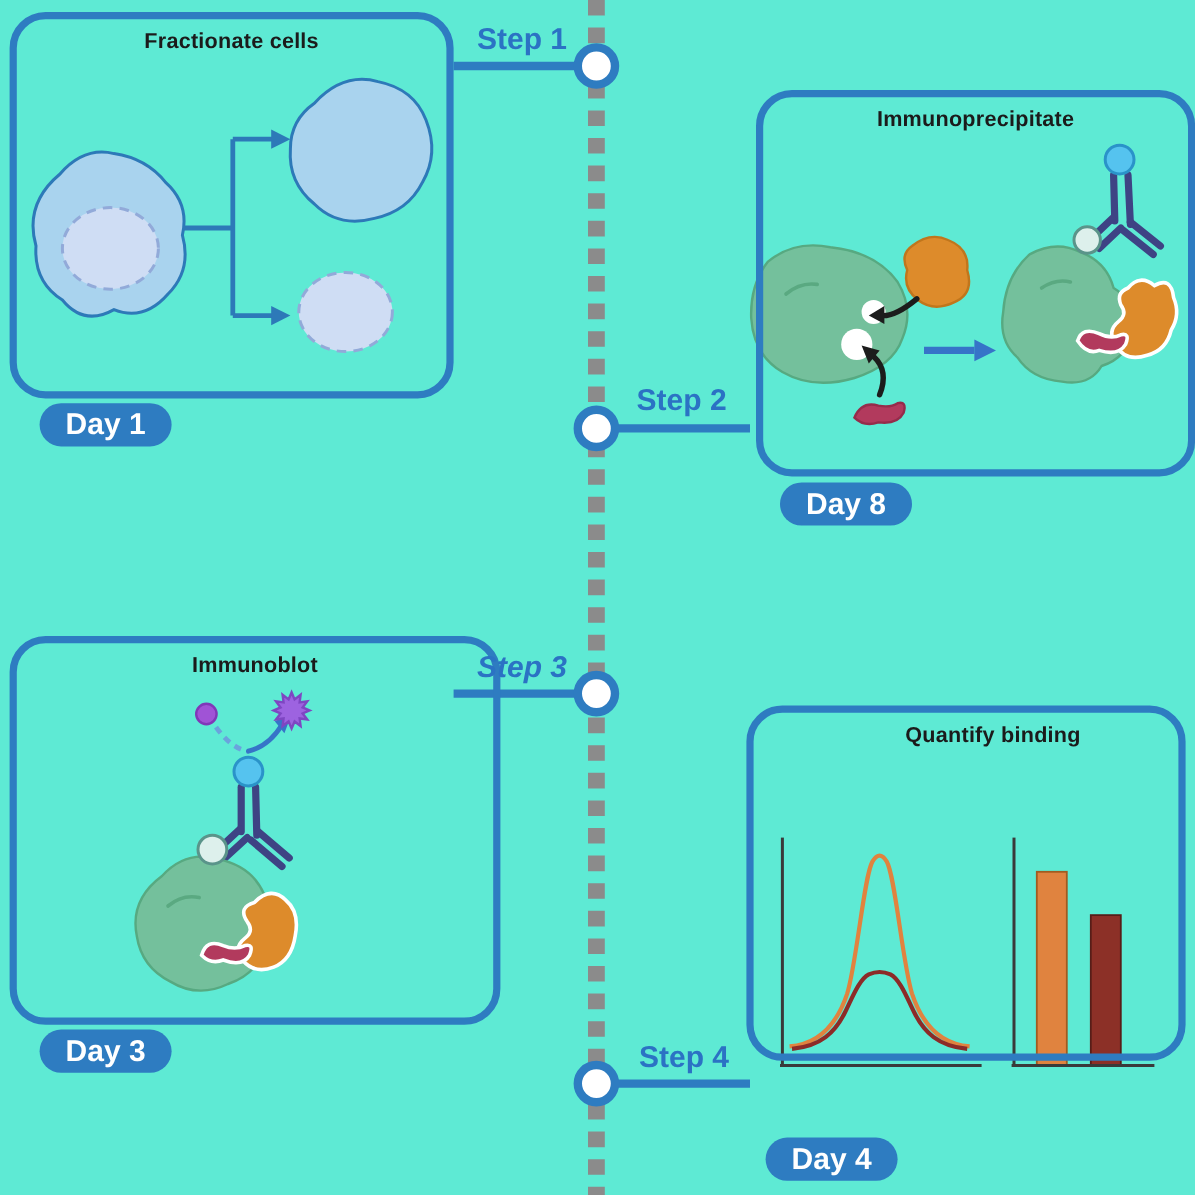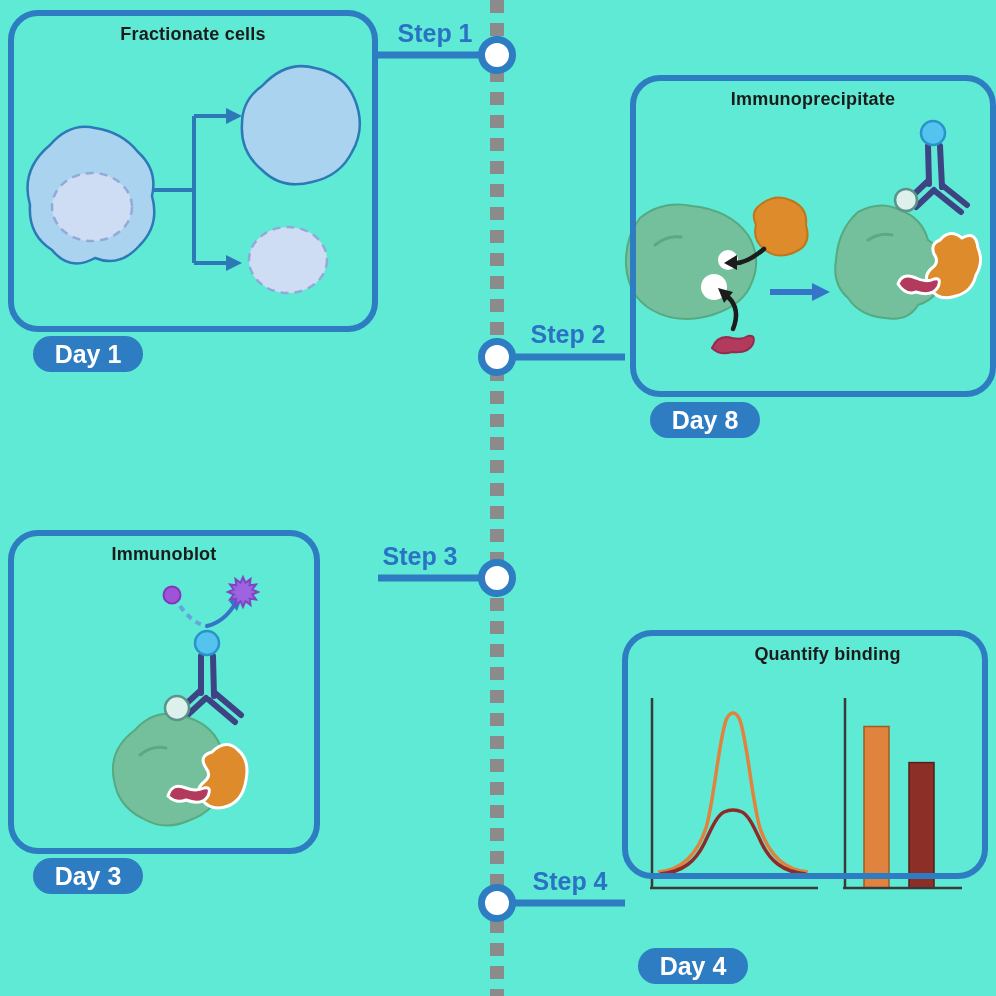"Immunoblot" div.panel { width: 312px -> 409px }
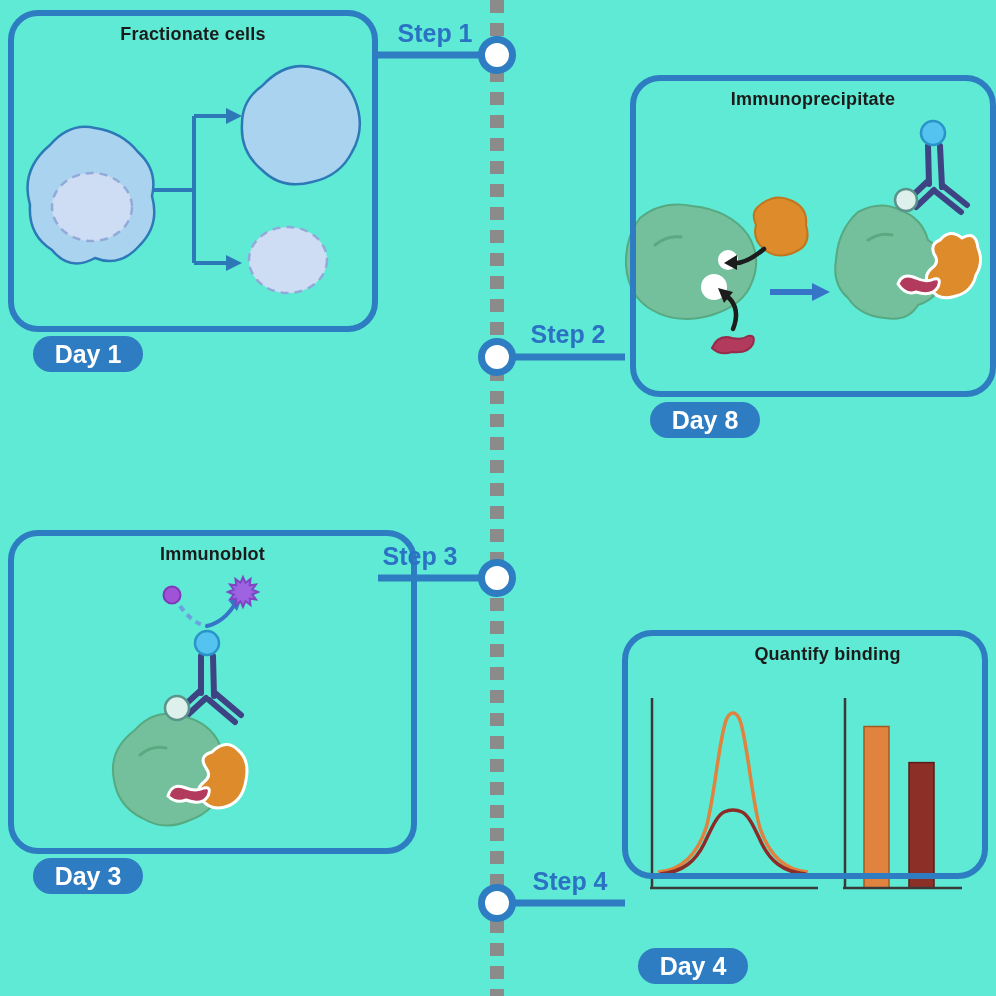"Step 3" div.step-label { font-style: none -> italic; left: 378px -> 393px }
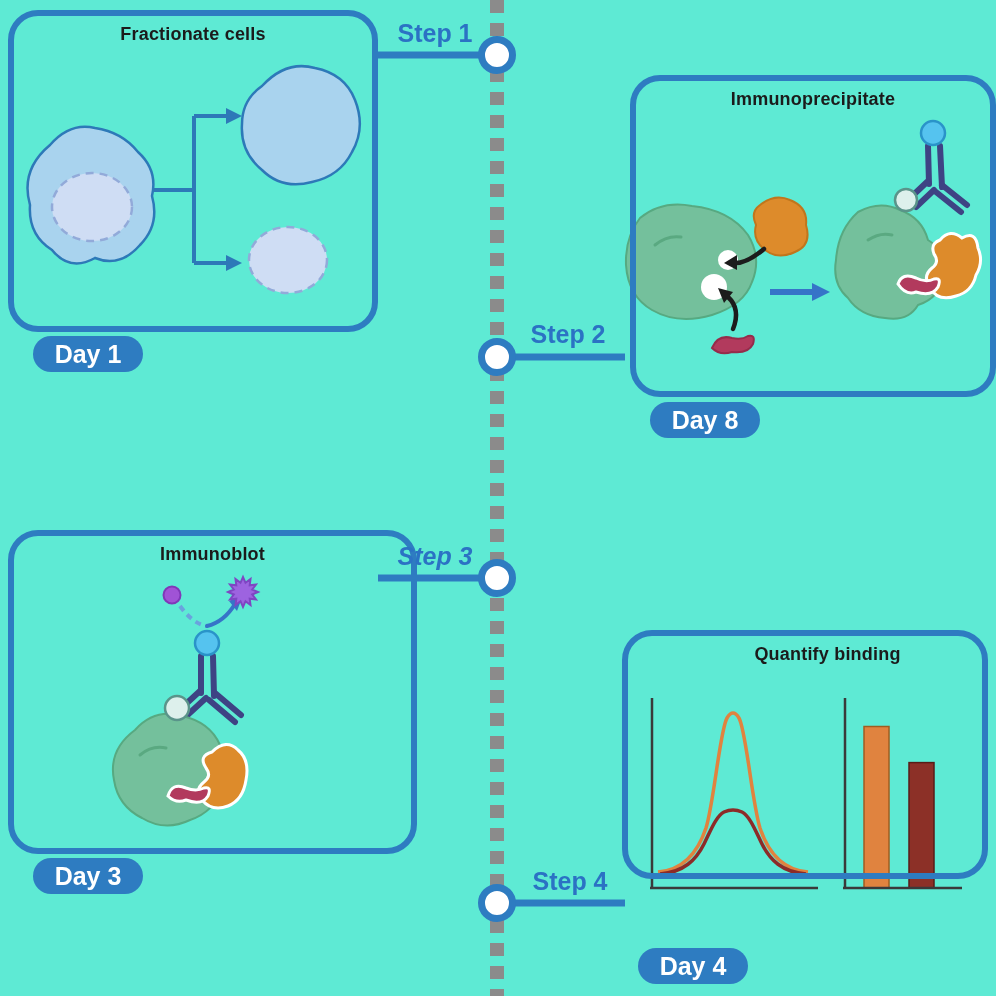"Quantify binding" div.panel { height: 249px -> 296px; top: 630px -> 588px }
